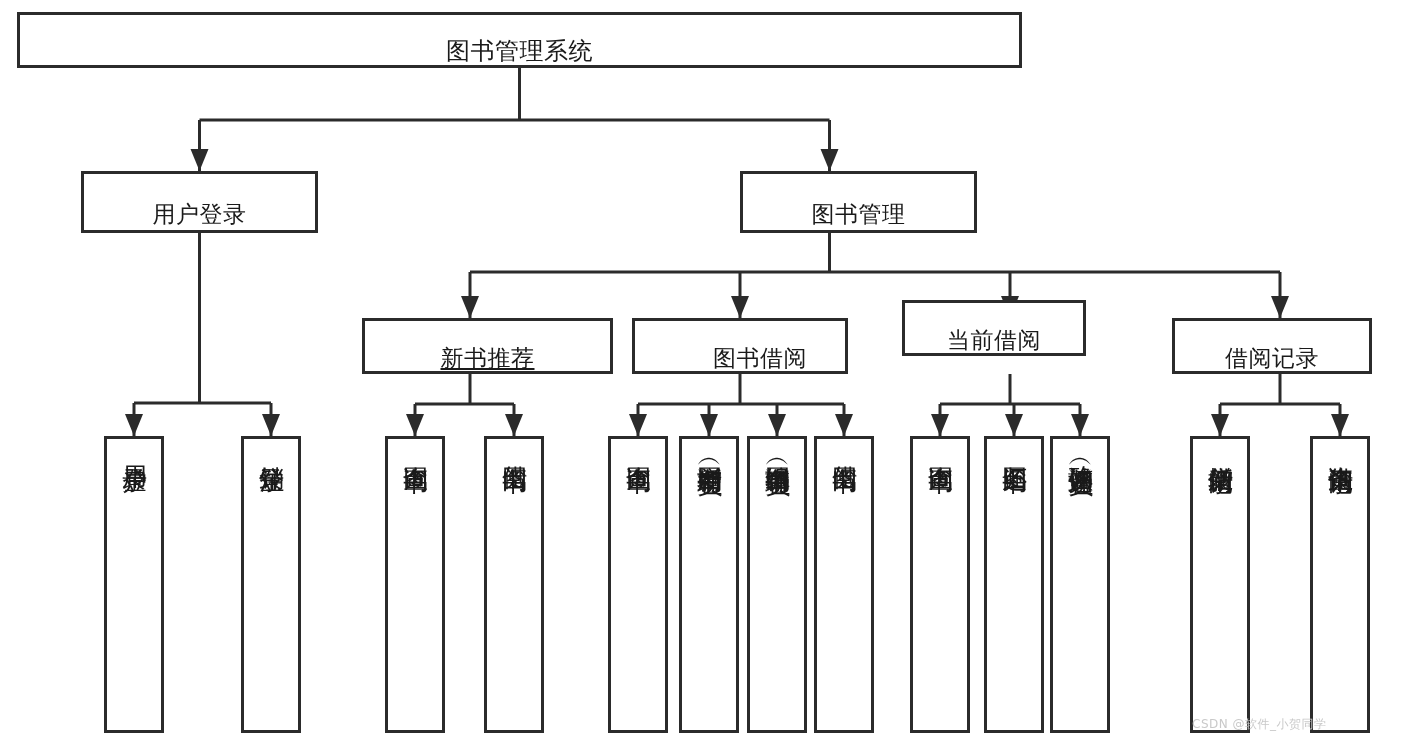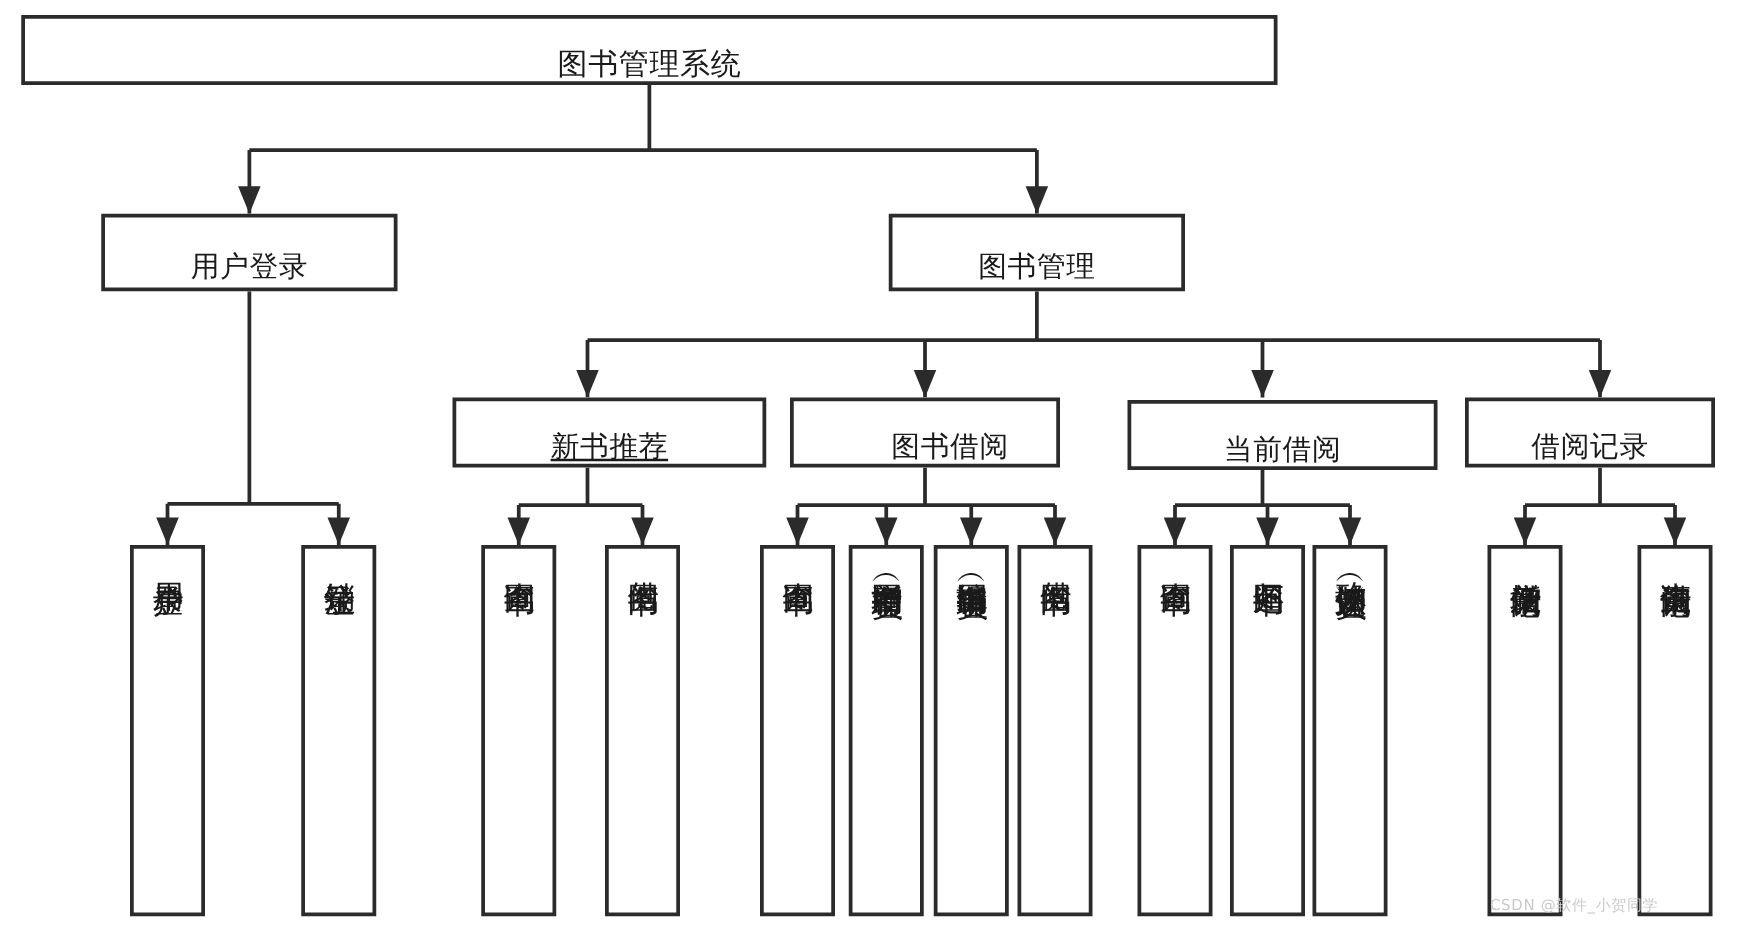"图书管理" div.node { left: 711px -> 740px }
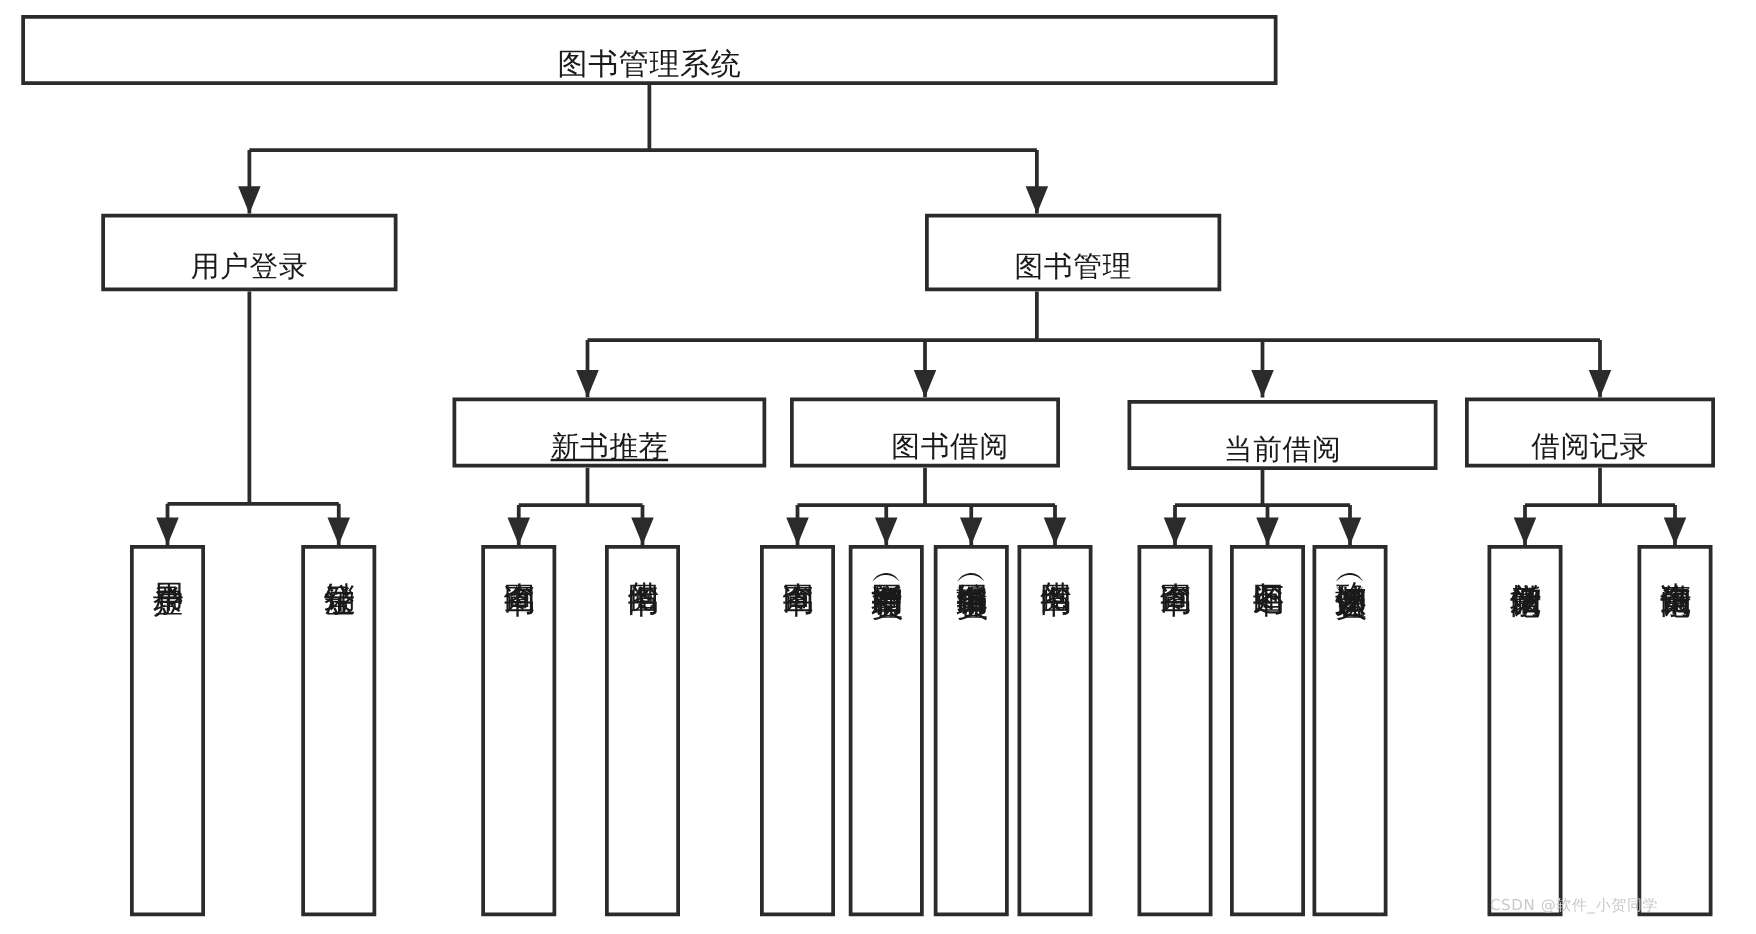"当前借阅" div.node { top: 320px -> 300px; width: 248px -> 184px }
